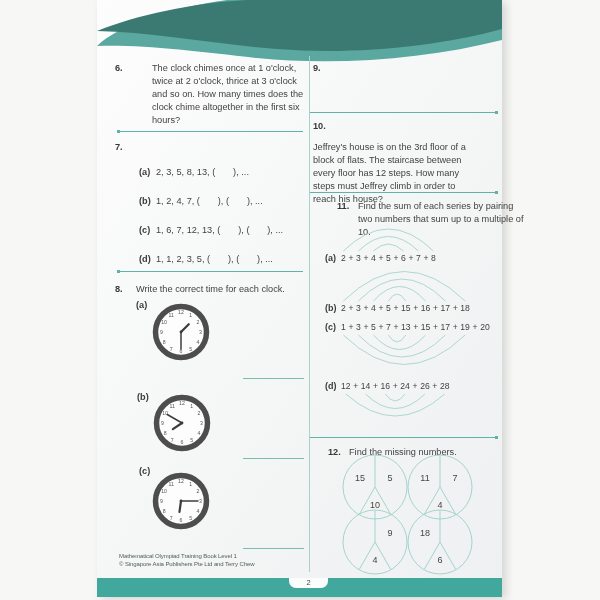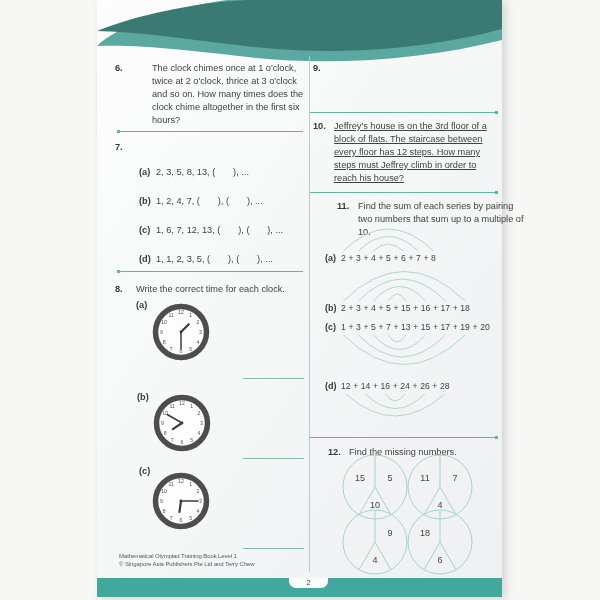"10." div.q { flex-direction: none -> column }
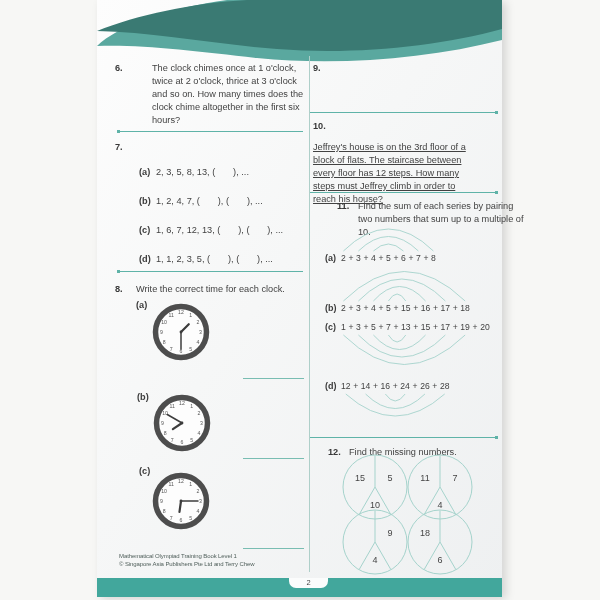"Jeffrey's house is on the" span.qtext { text-decoration: underline -> none }
